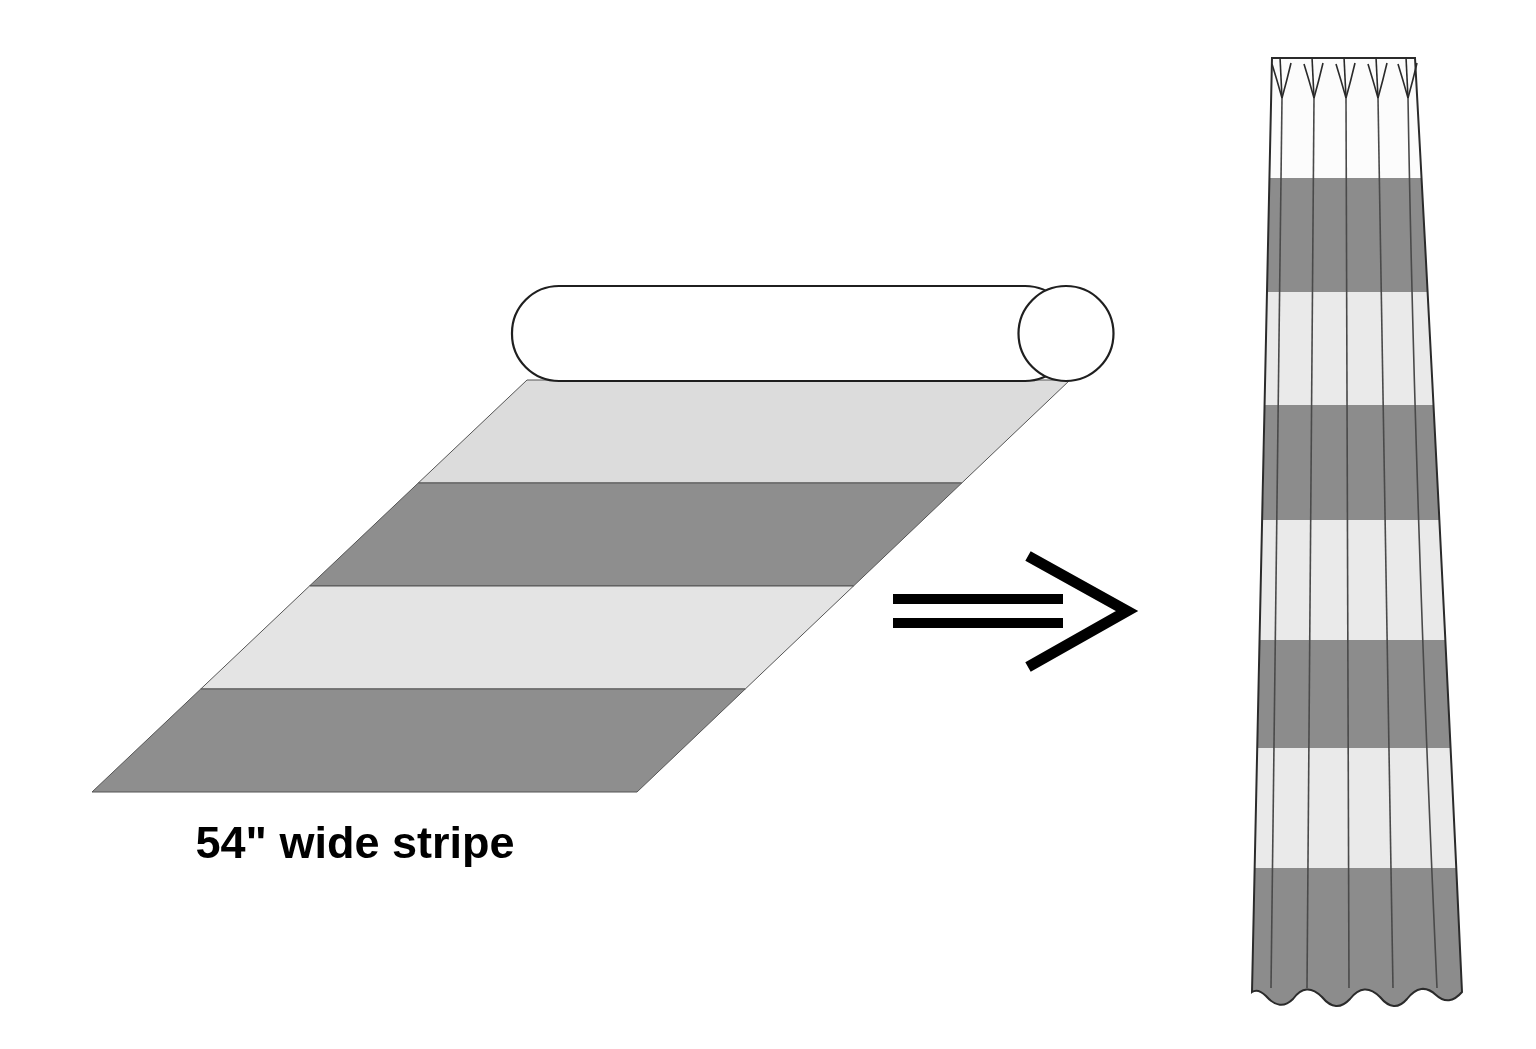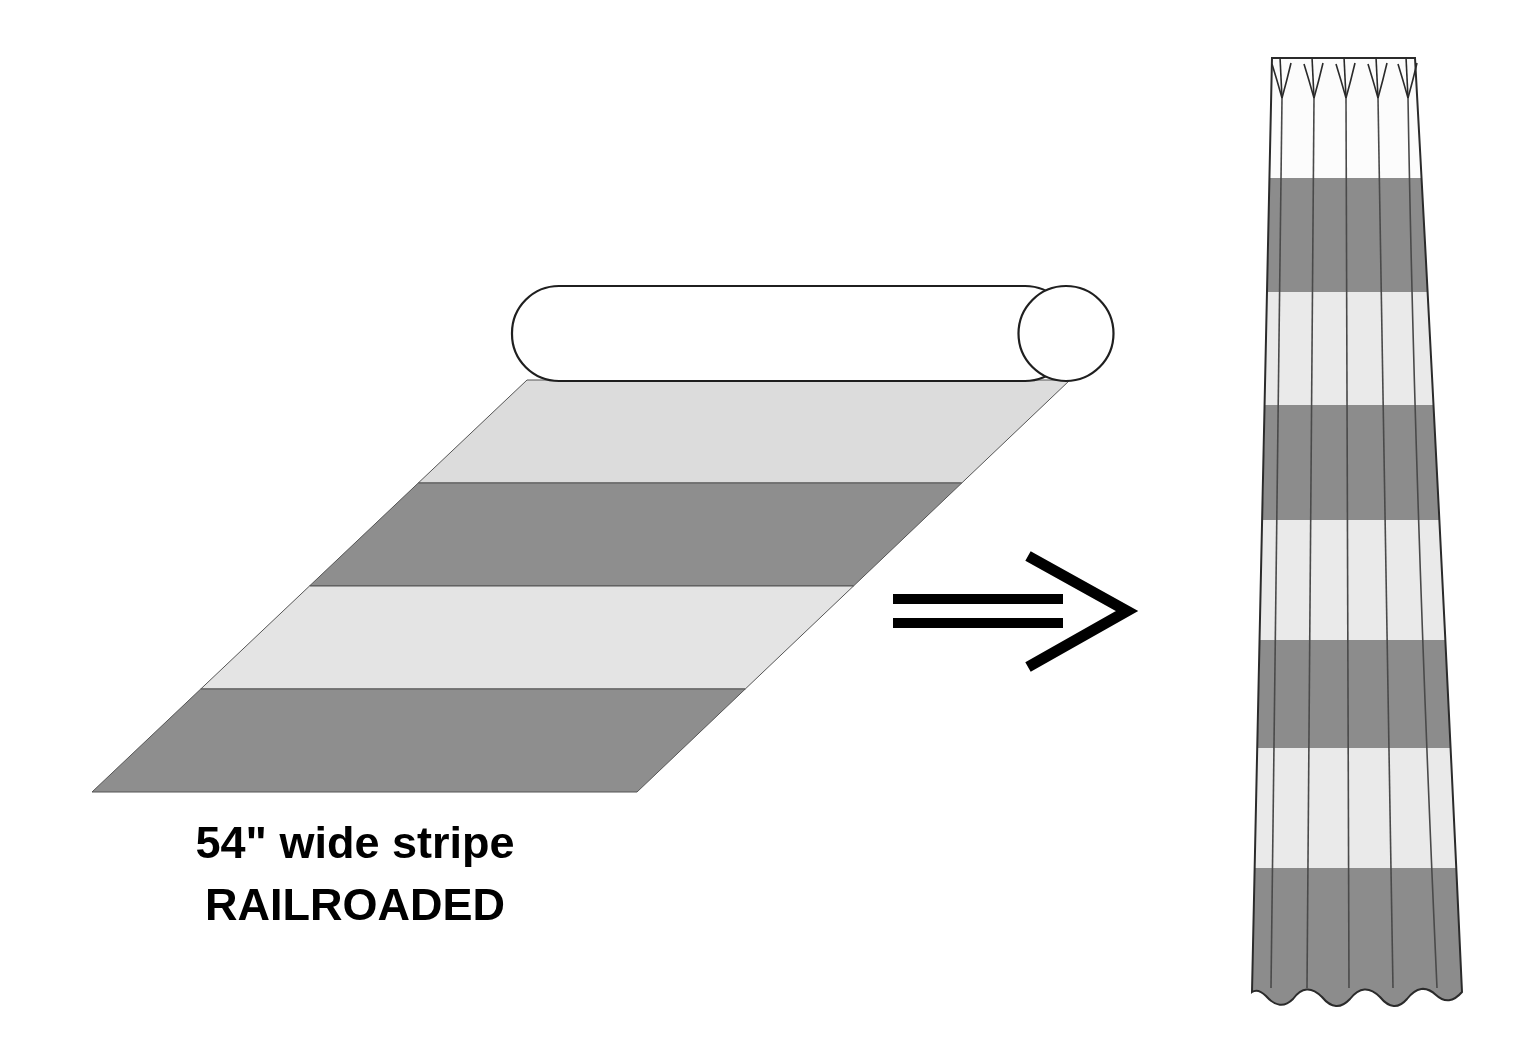"RAILROADED" div { html: <div>RAILROADED</div> -> none }
